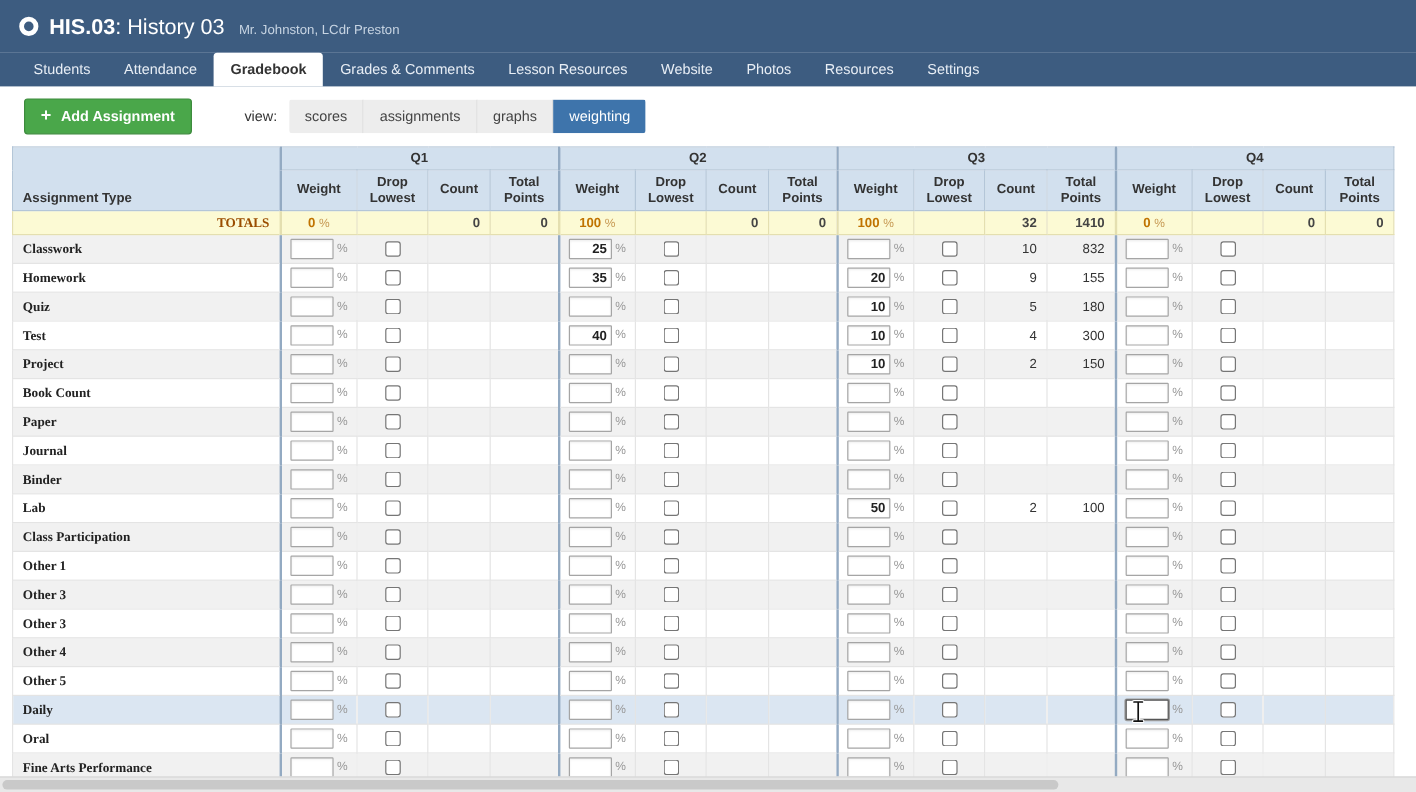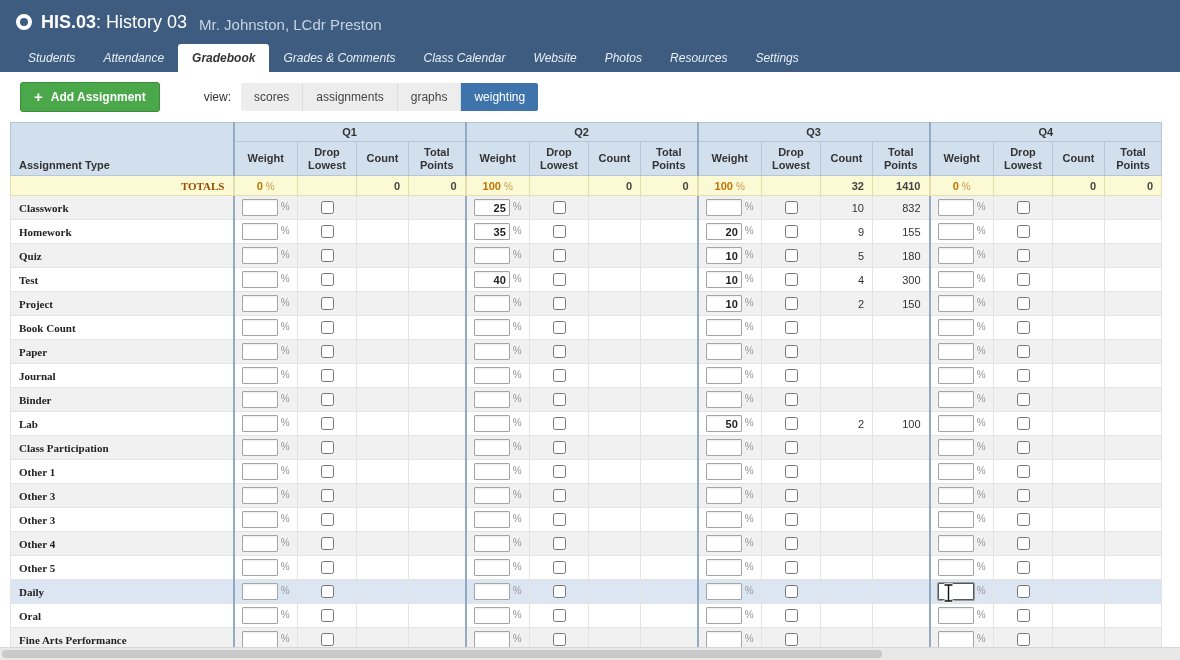"Mr. Johnston, LCdr Preston" .teachers { font-size: 15px -> 11px }
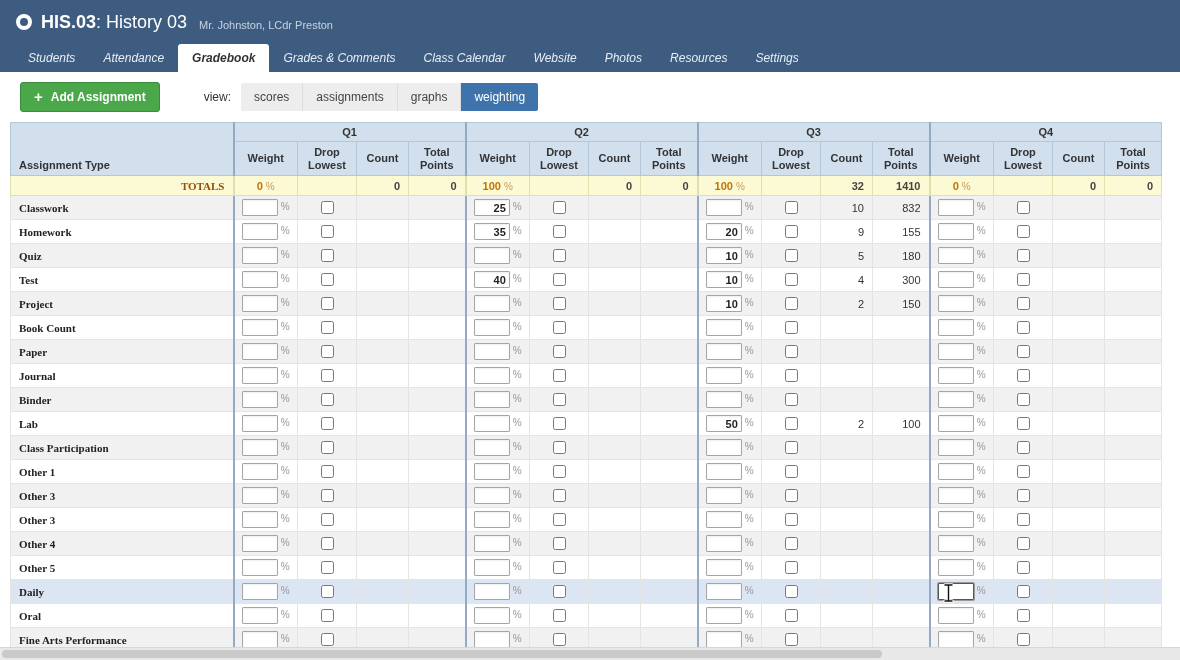"Students" .nav-item { font-style: italic -> none }
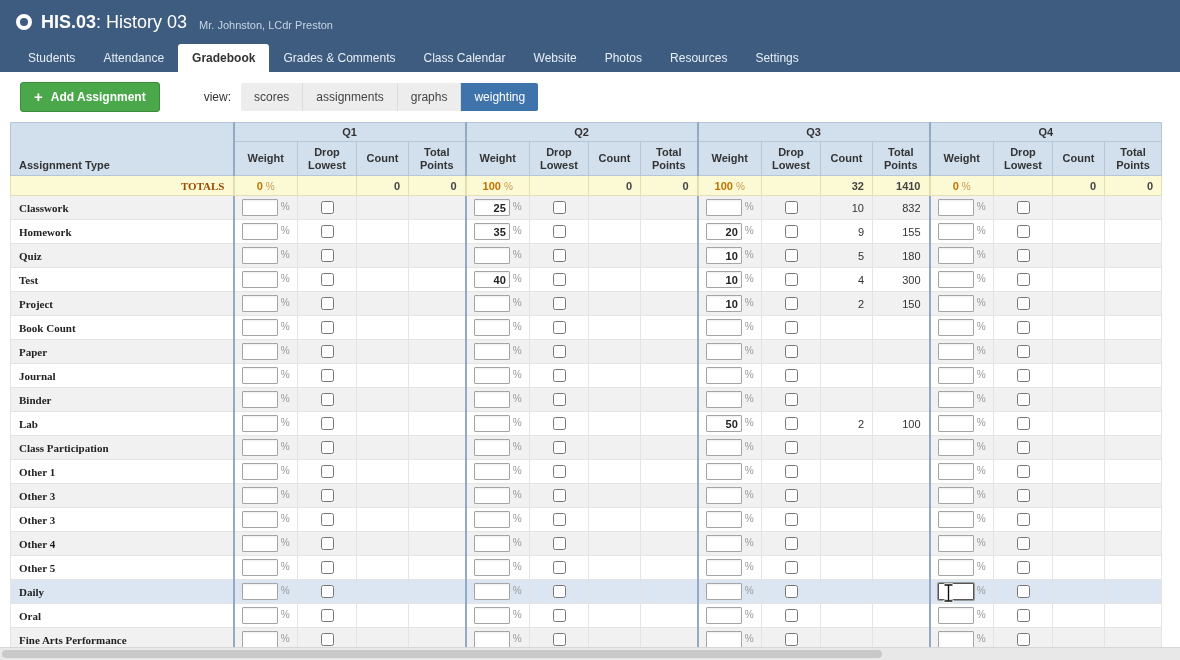"Class Calendar" div.nav-item { text: Class Calendar -> Lesson Resources }
